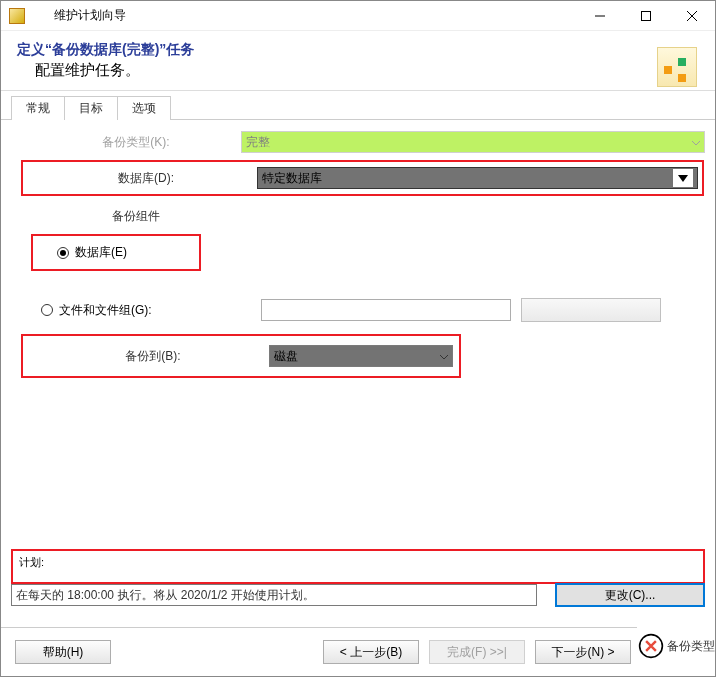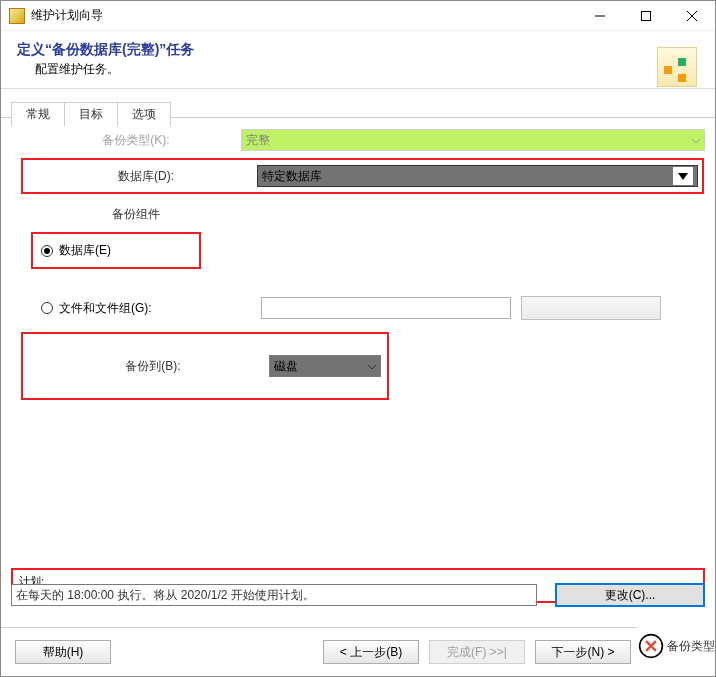"维护计划向导" .titlebar .title { margin-left: none -> 23px }
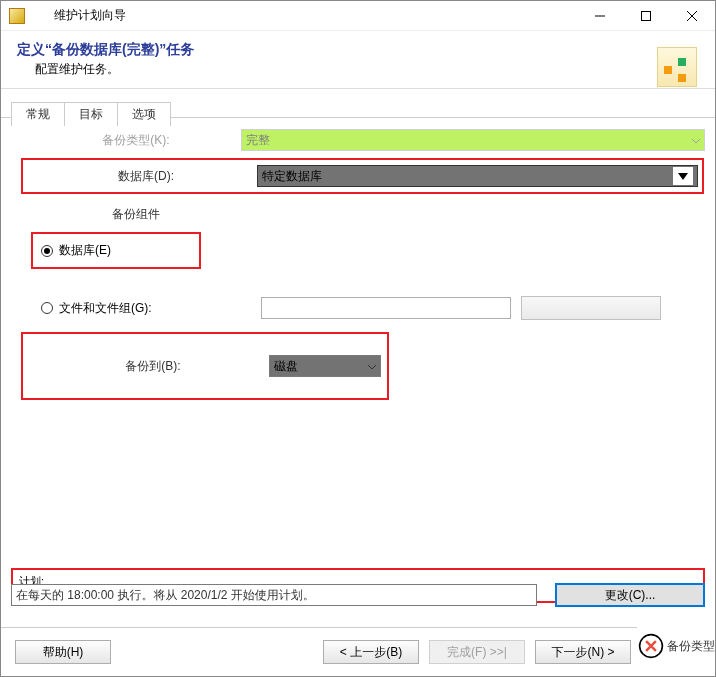"配置维护任务。" .header .sub { font-size: 12px -> 15px }
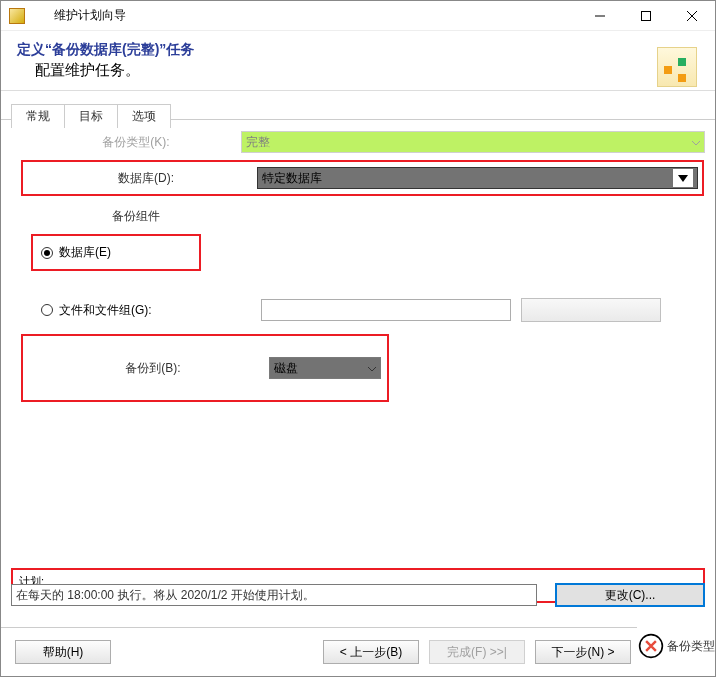"常规" .tabrow .tab { top: 9px -> 1px }
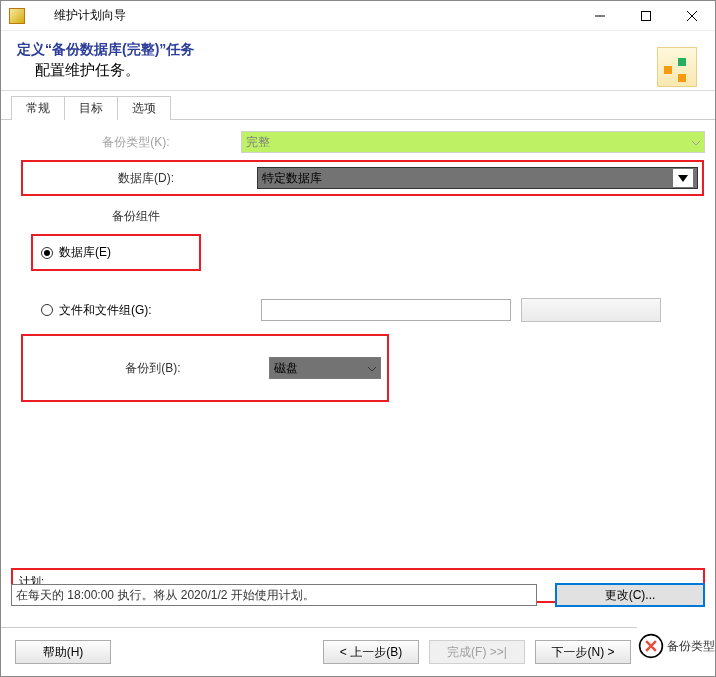"数据库(E)" div.hl-red { padding: 8px 8px -> 8px 24px }
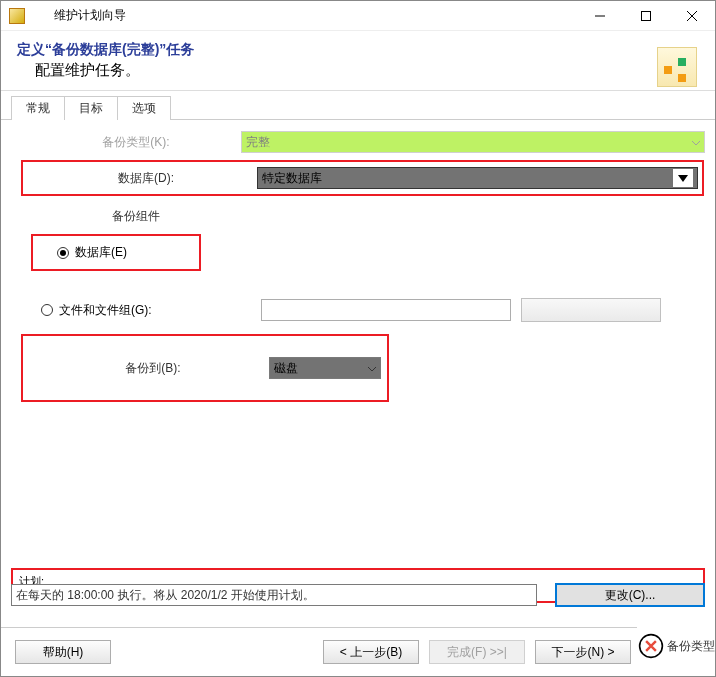"备份到(B):" div.hl-red { padding: 20px 6px -> 8px 6px; width: 368px -> 440px }
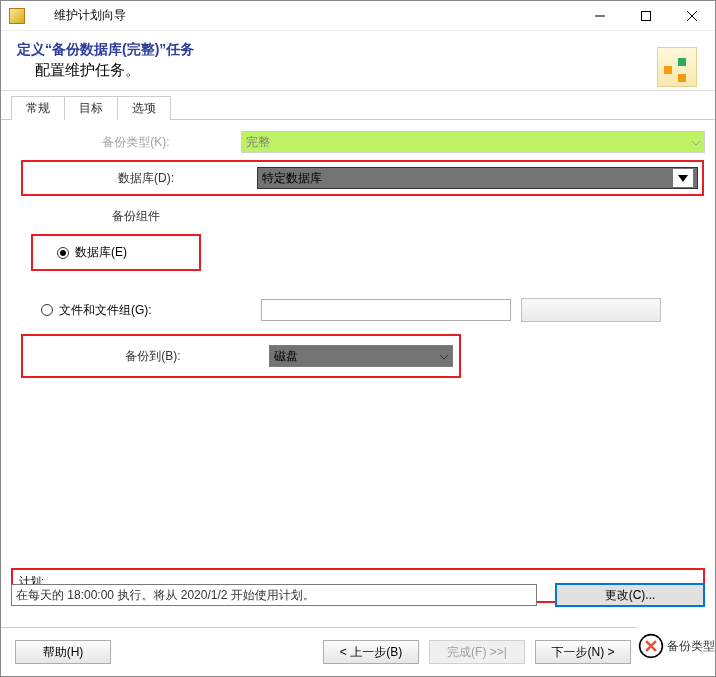"在每天的 18:00:00 执行。将从 2020/1/2 开始使用计划。" .plan-section { margin-top: 0 -> 19px }
